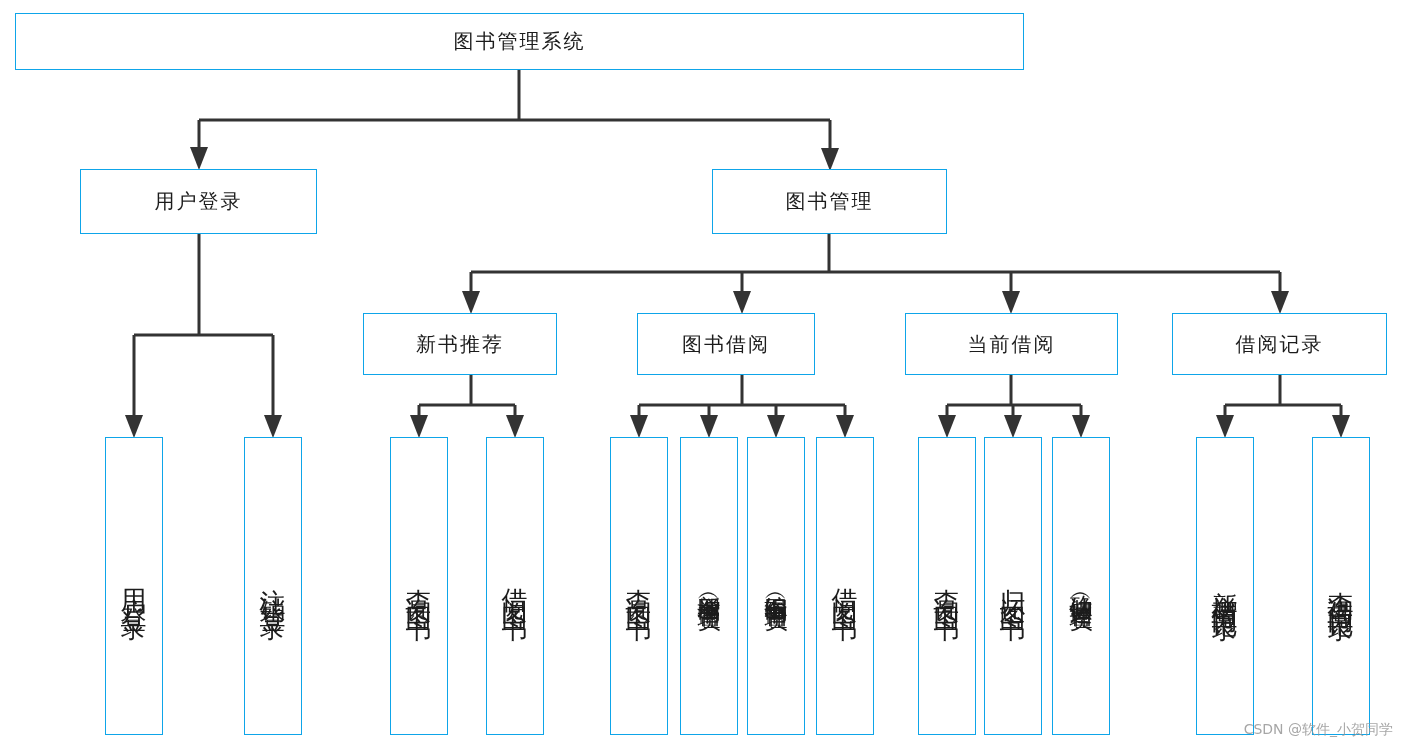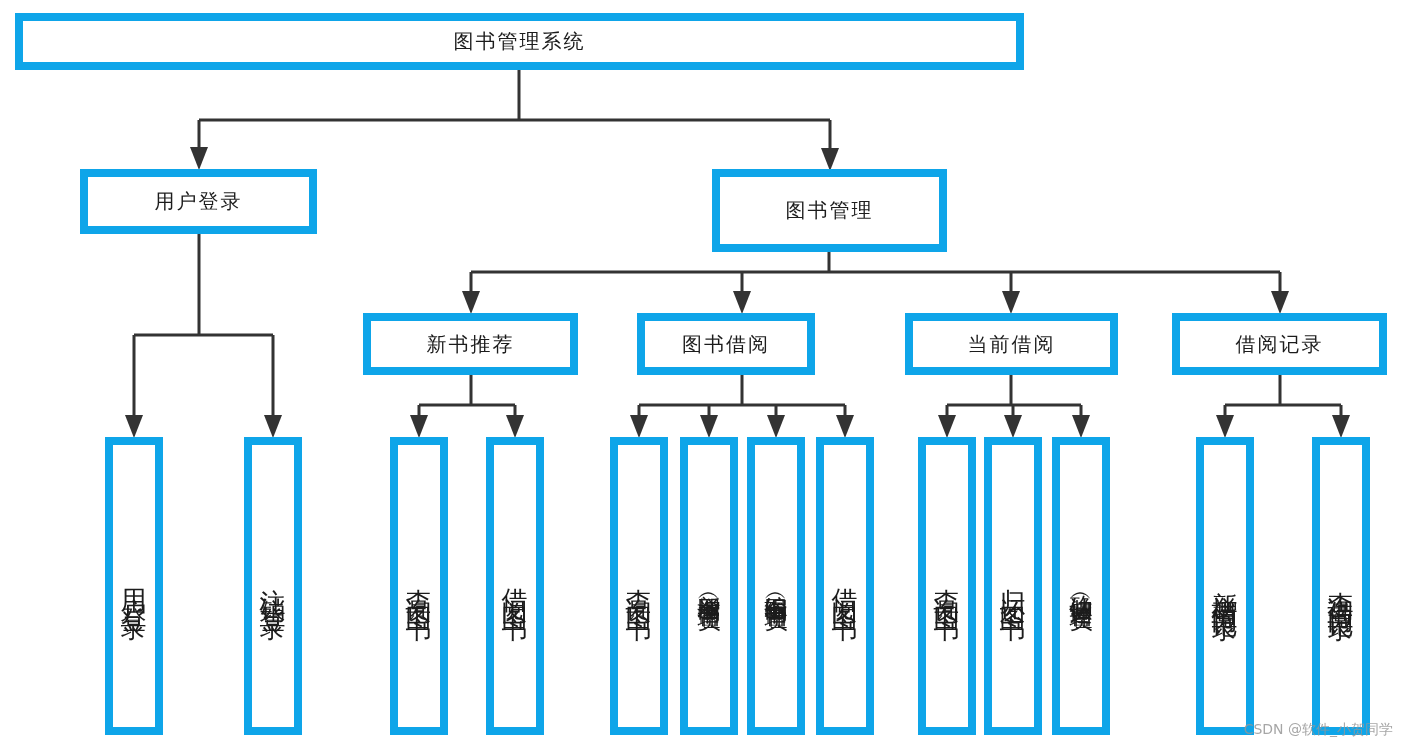"图书管理系统" .box { border: 8px solid #0ea5e9 -> 1px solid #0ea5e9 }
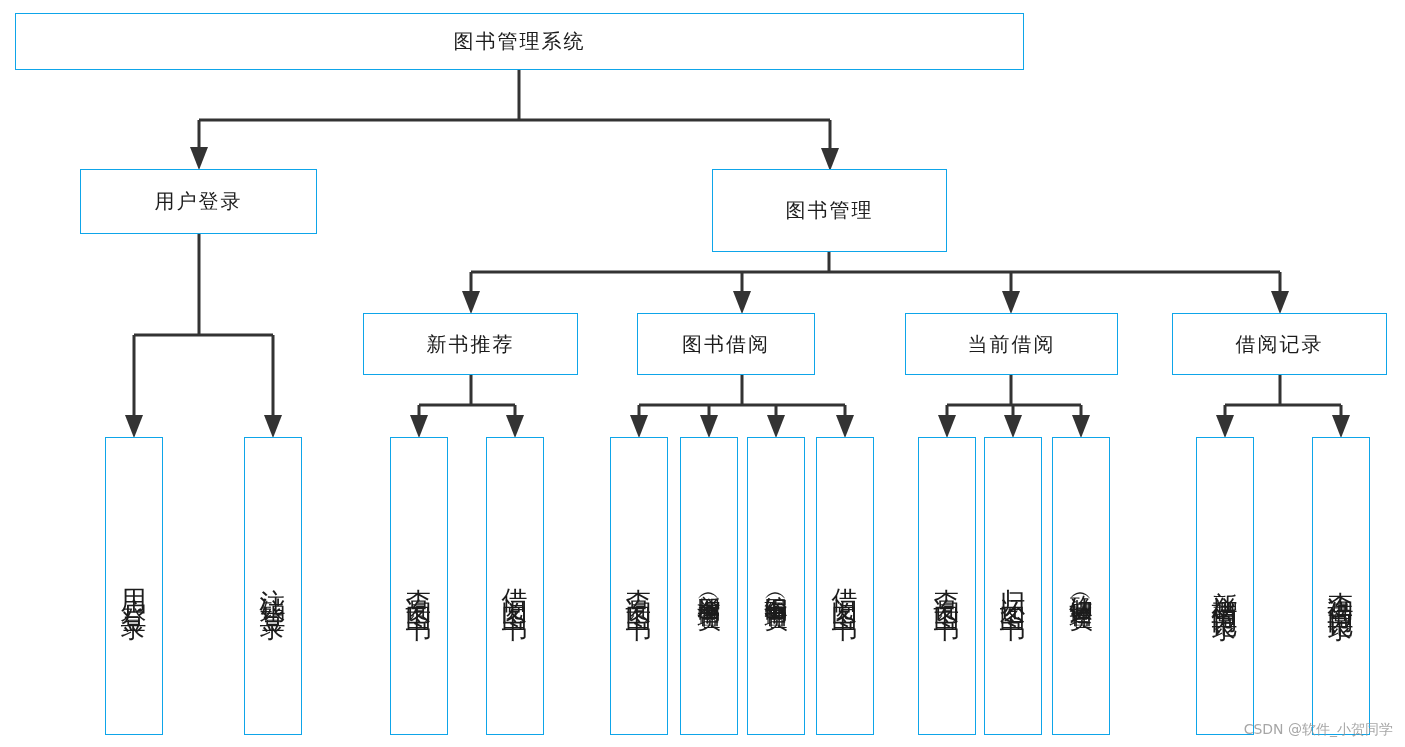"图书管理" div.box { height: 83px -> 65px }
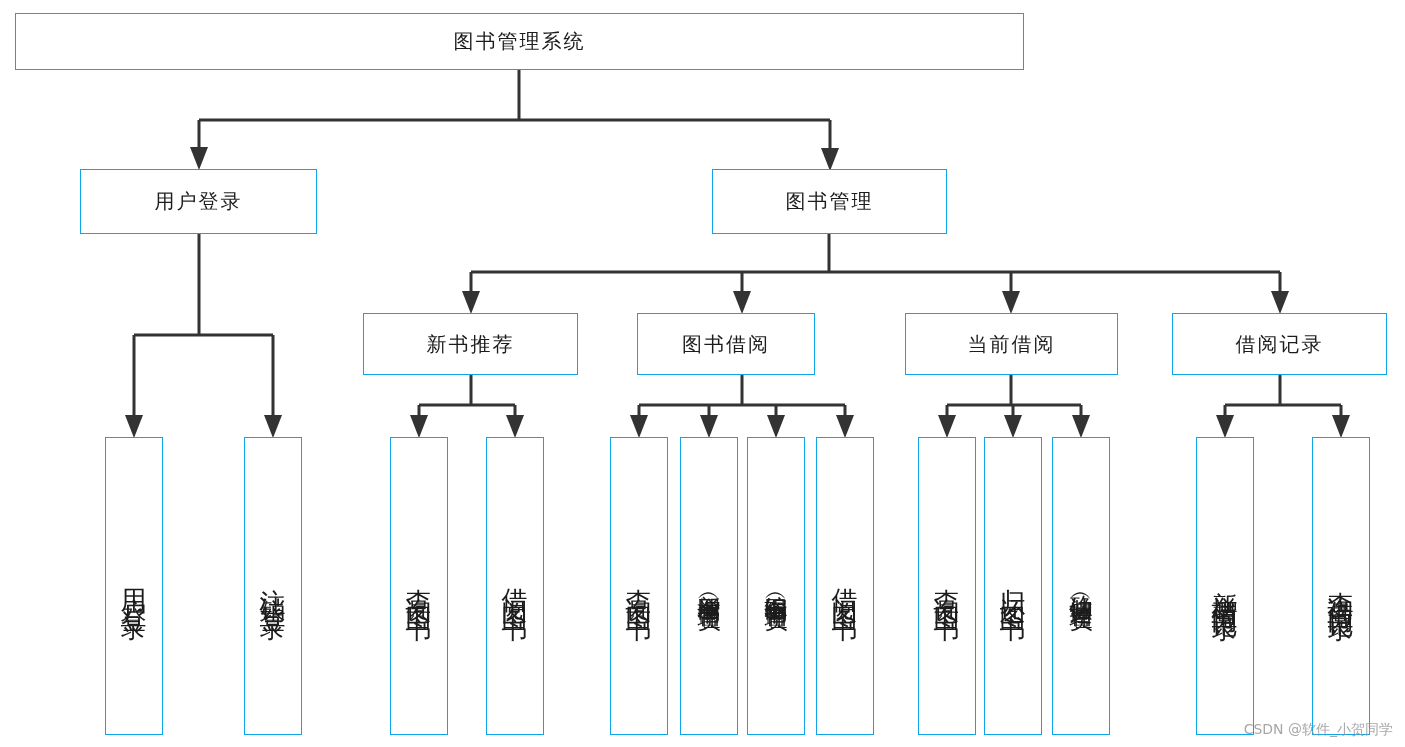"新书推荐" div.box { width: 215px -> 194px }
